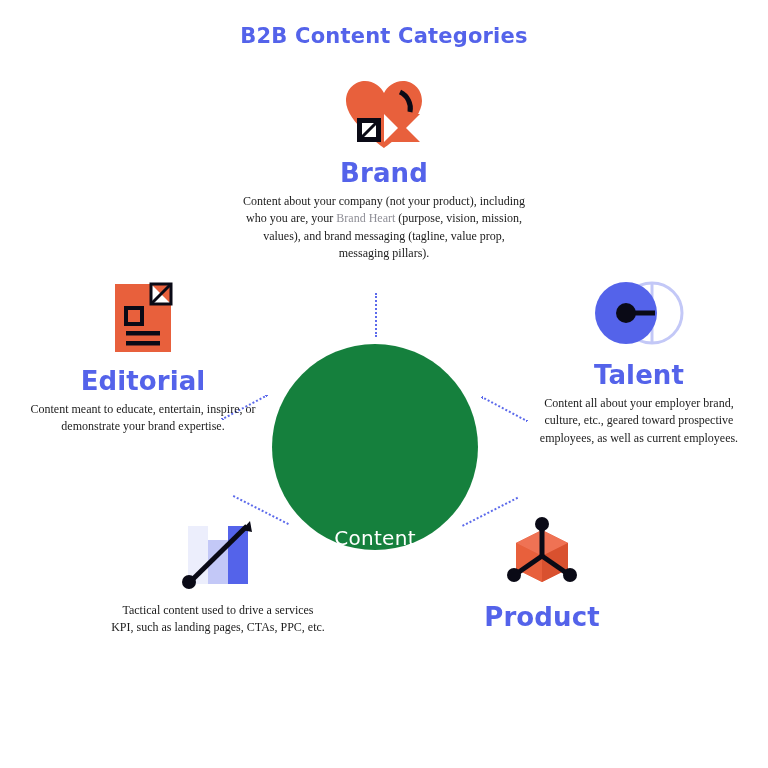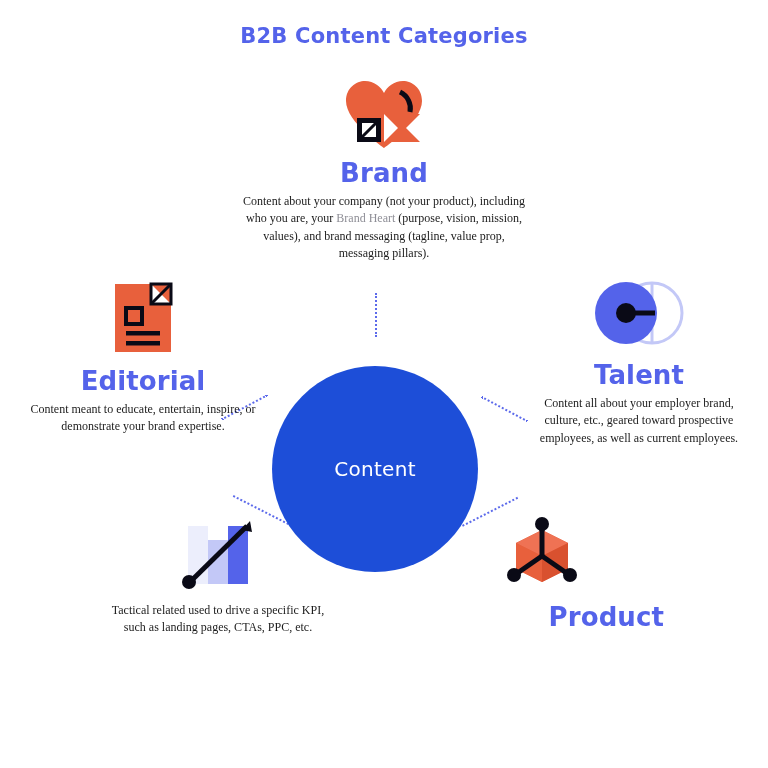"Content" .hub { align-items: center -> flex-end; background: #1d4ed8 -> #15803d; top: 366px -> 344px }
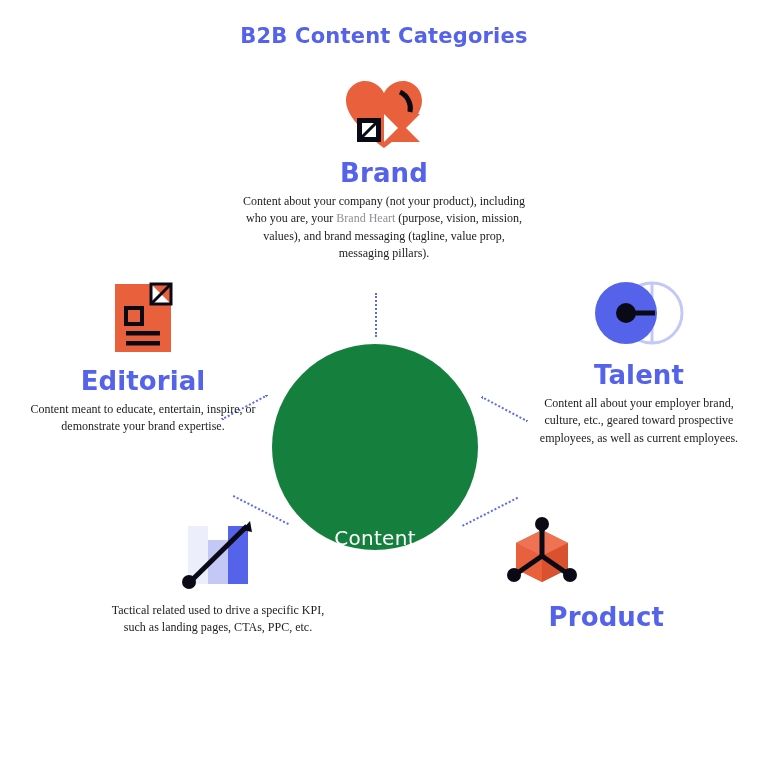"Tactical related used to drive" div.cat-desc { text: related used to drive a specific -> content used to drive a services }
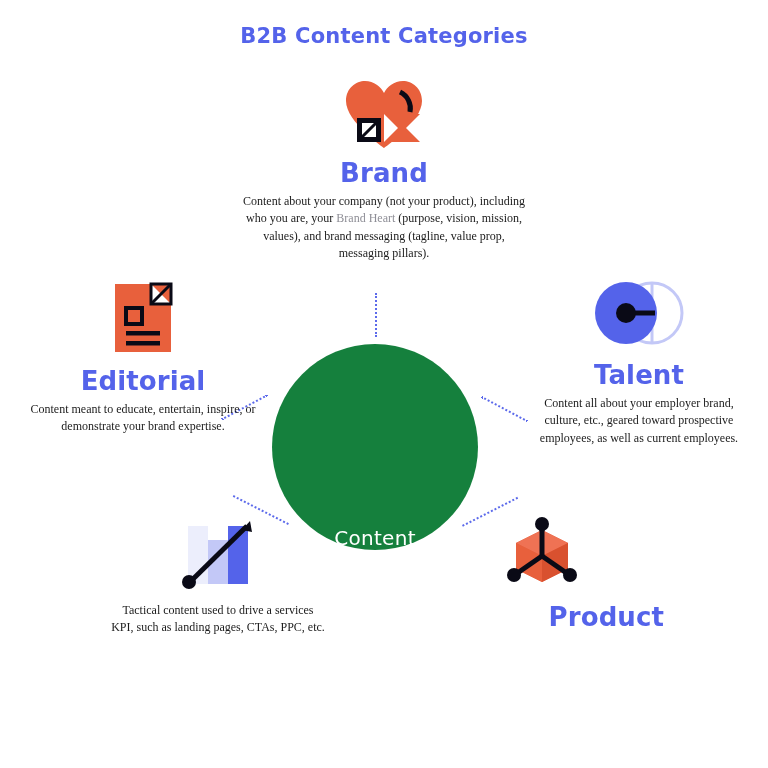"Product" #cat-product { text-align: right -> none }
